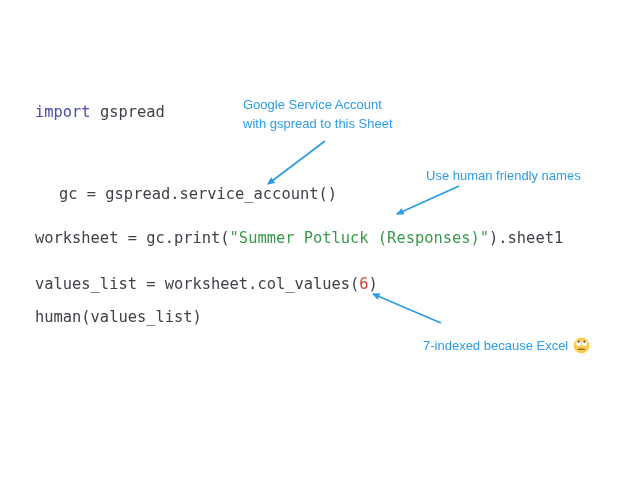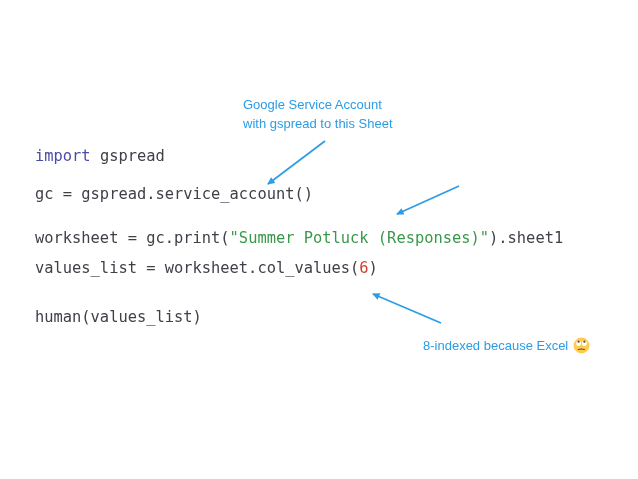"import gspread" div.code-line { margin-top: 44px -> none }
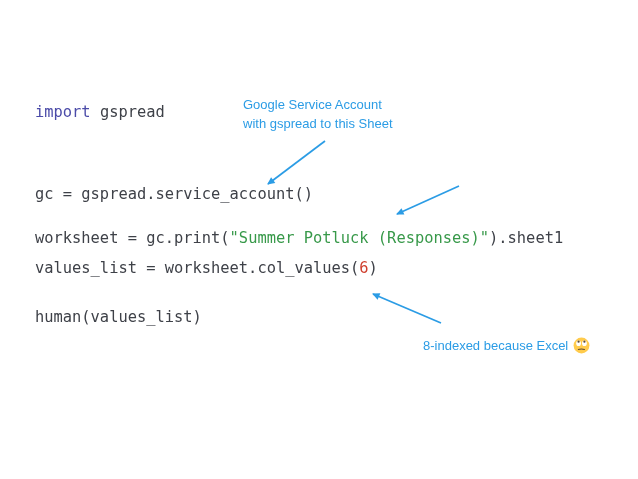"Use human friendly names" div.annotation { html: none -> <div> <span>Use human friendly names</span> </div> }
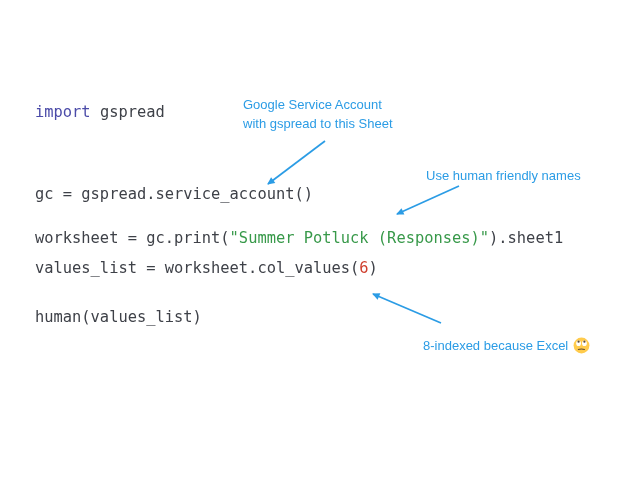"gc = gspread.service_account()" div.code-line { margin-left: none -> 24px }
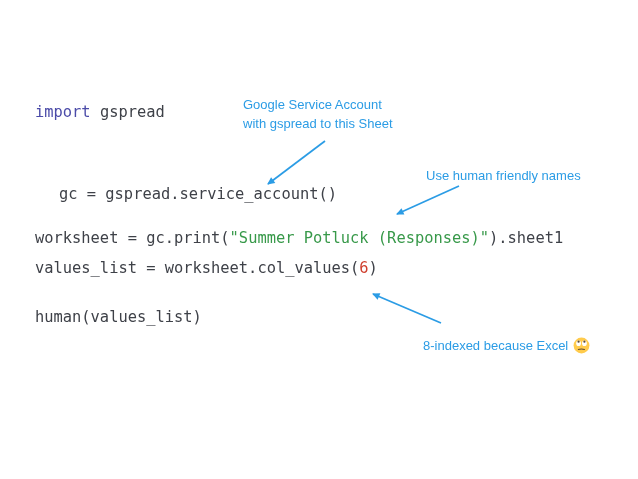"values_list = worksheet.col_values(6)" div.code-line { top: 260px -> 276px }
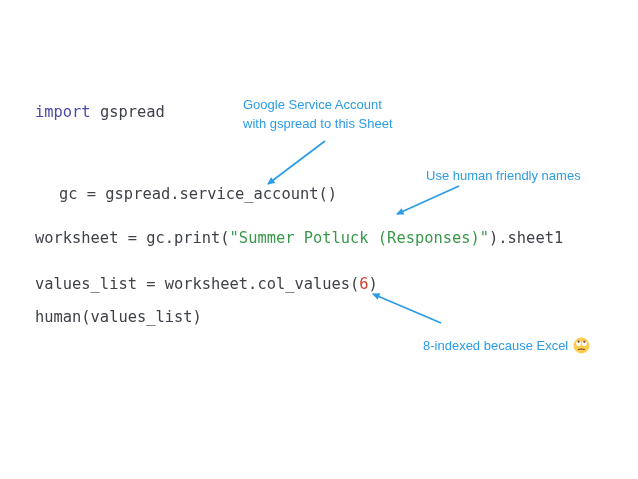"8-indexed because Excel" span { text: 8-indexed -> 7-indexed }
